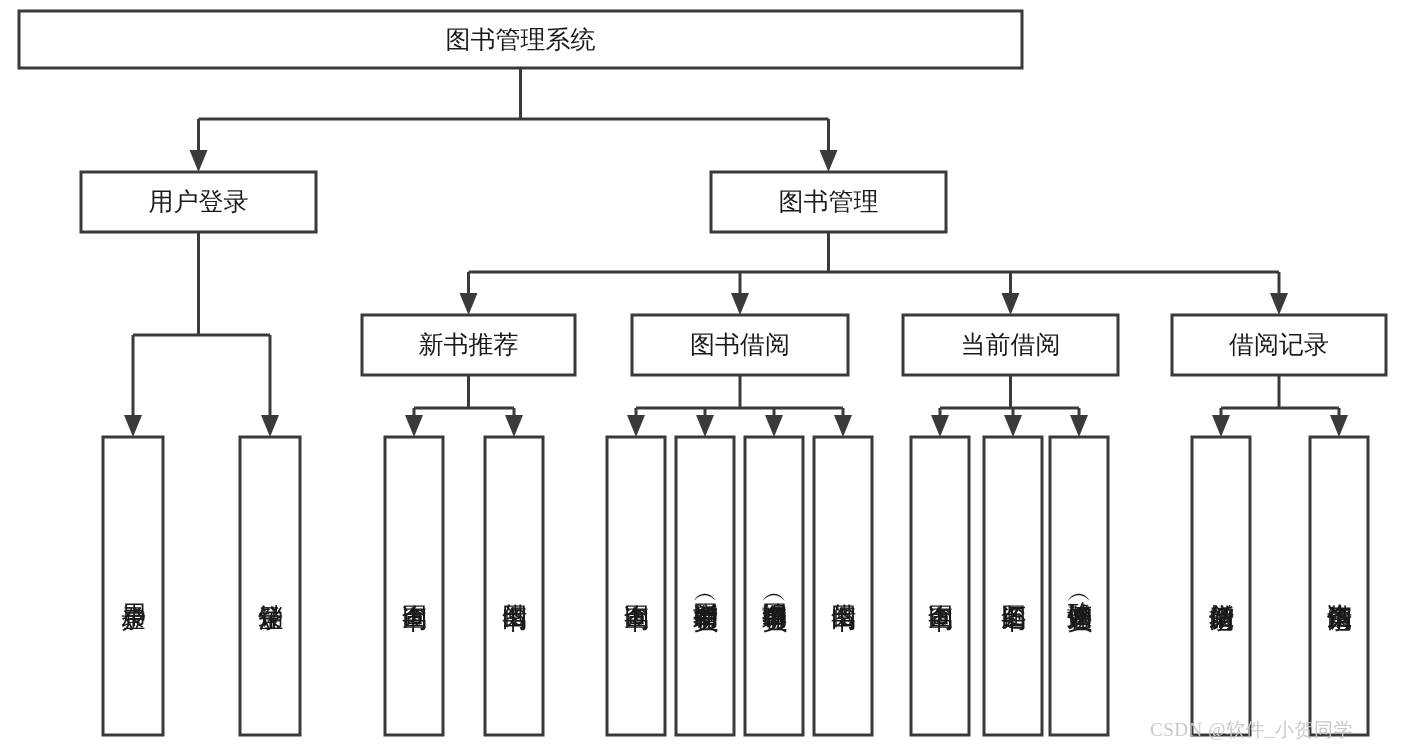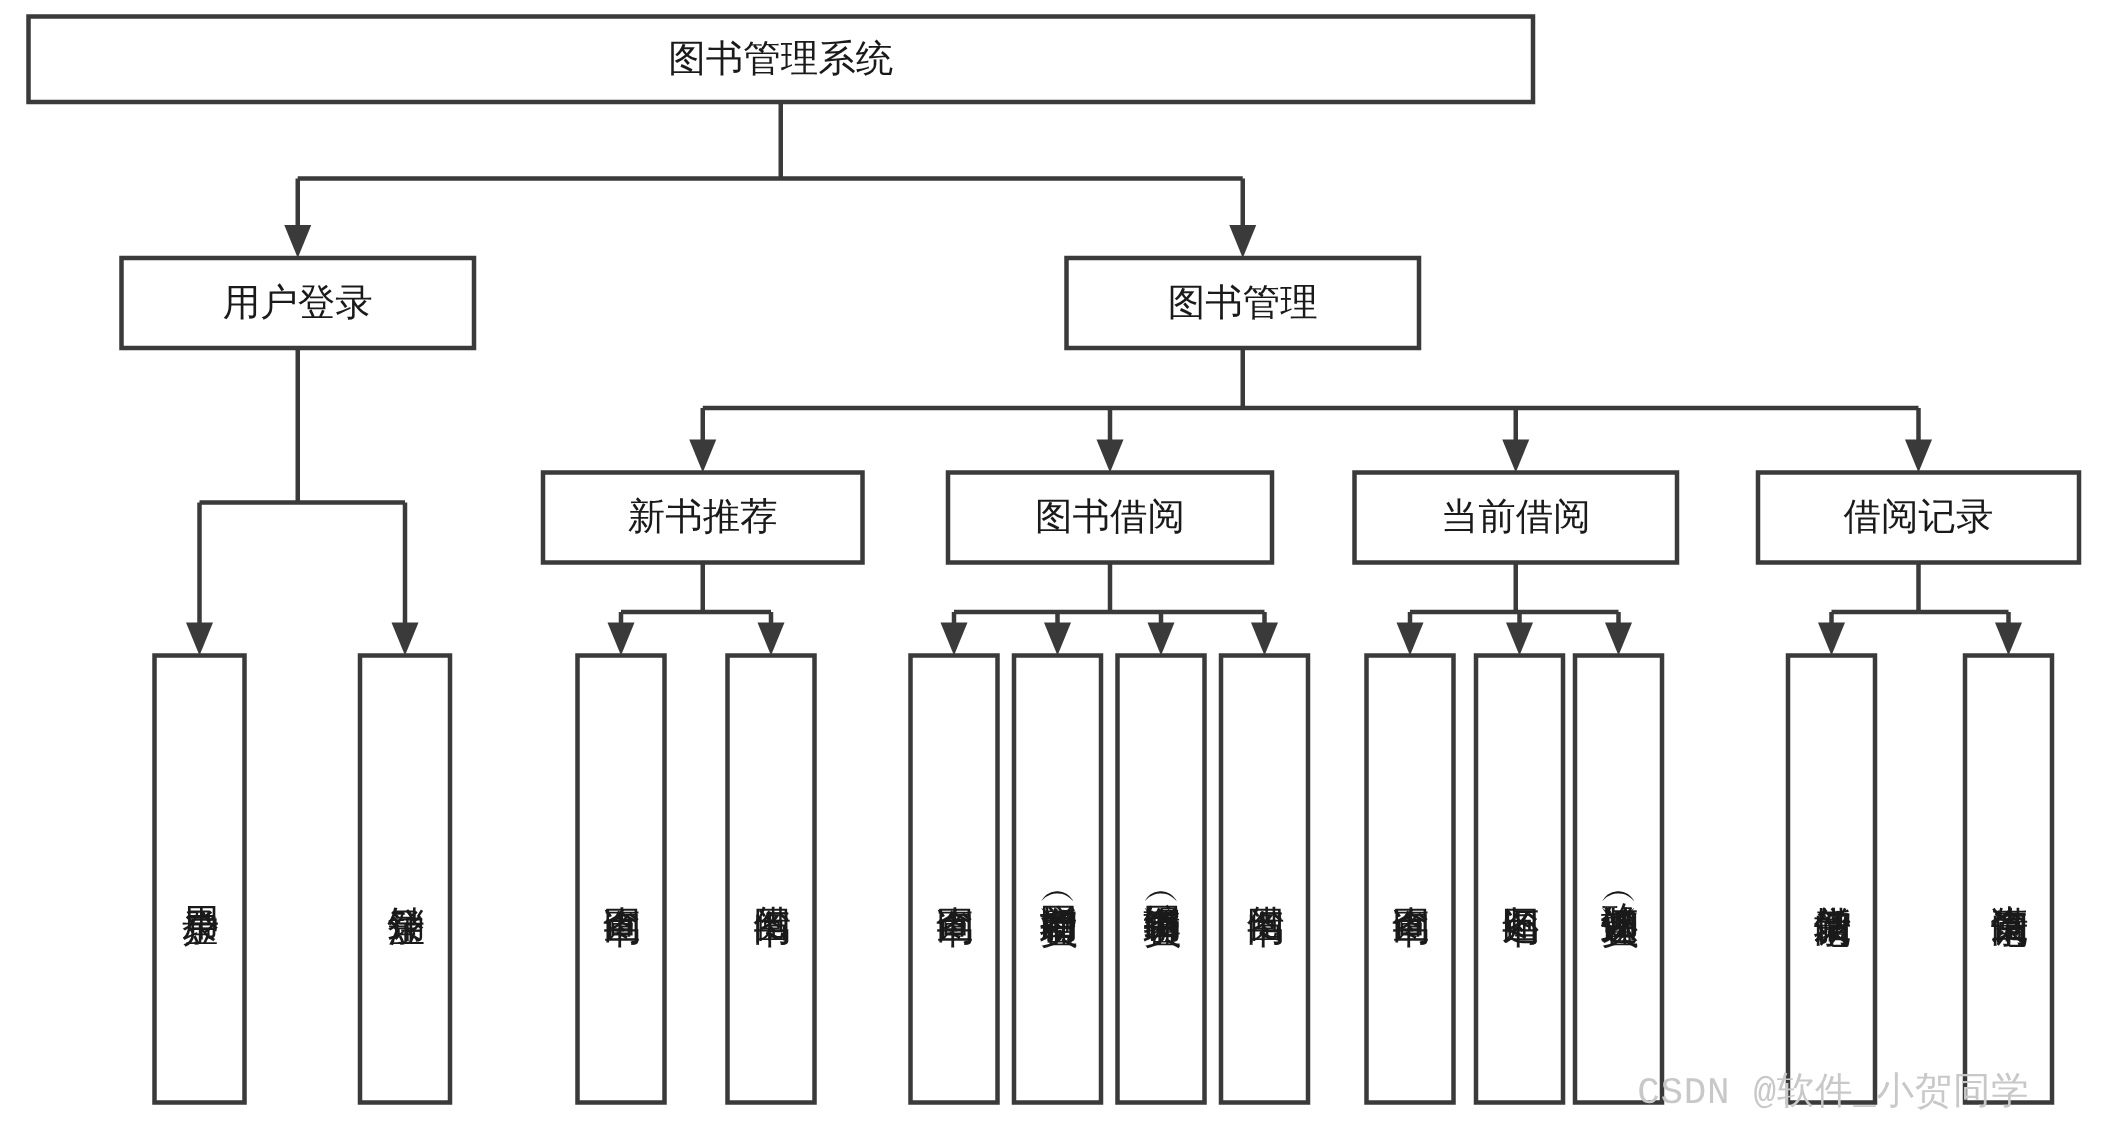"CSDN @软件_小贺同学" #watermark { font-family: Liberation Mono, monospace -> Liberation Serif, serif; font-size: 25px -> 19px }
